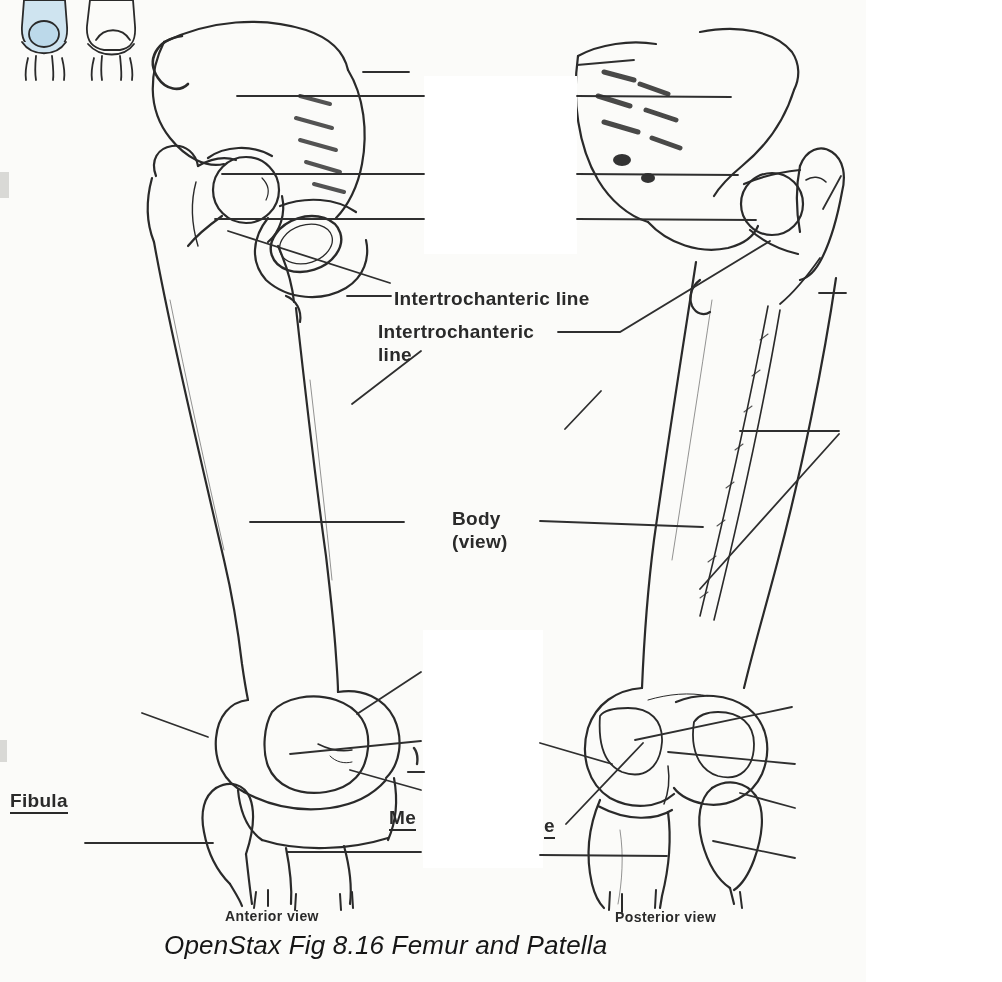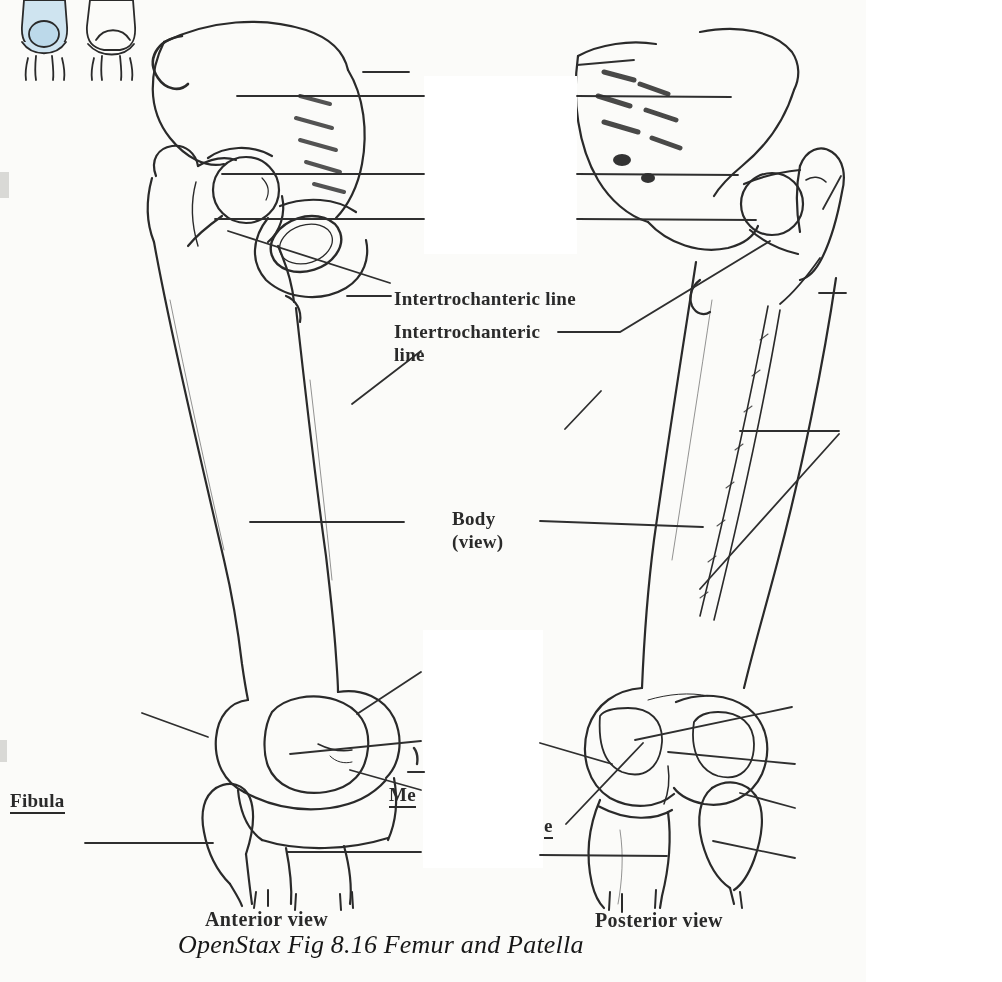"Intertrochanteric line" .canvas { font-family: Liberation Serif, serif -> Liberation Sans, sans-serif }
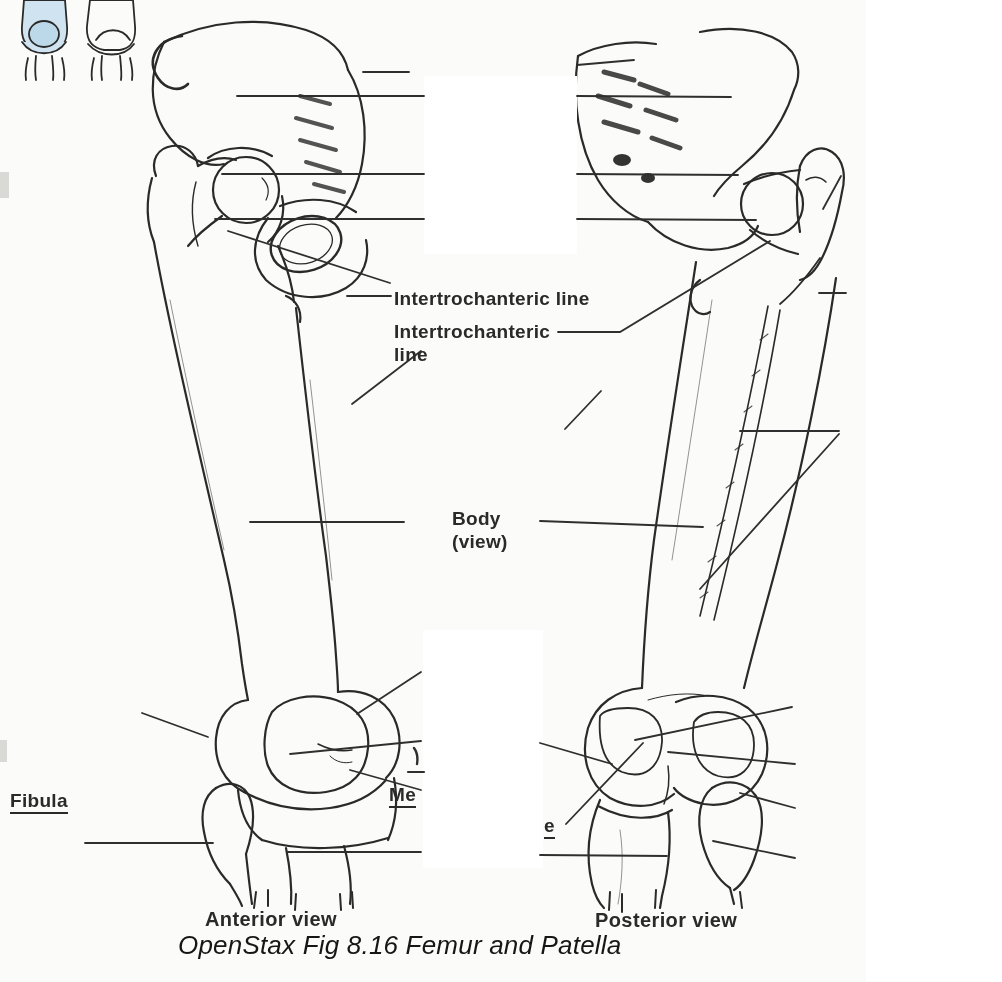"Intertrochanteric" div.lbl { left: 394px -> 378px }
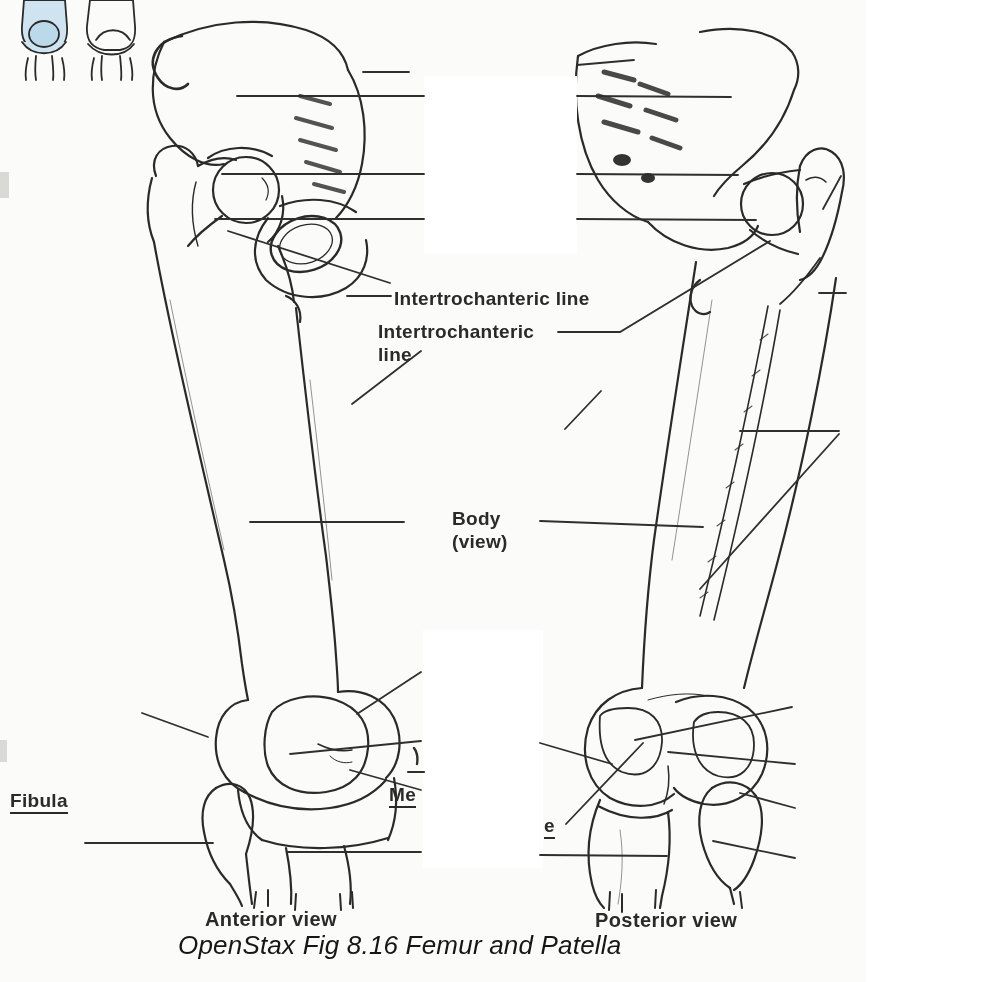"Me" div.lbl { top: 783px -> 806px }
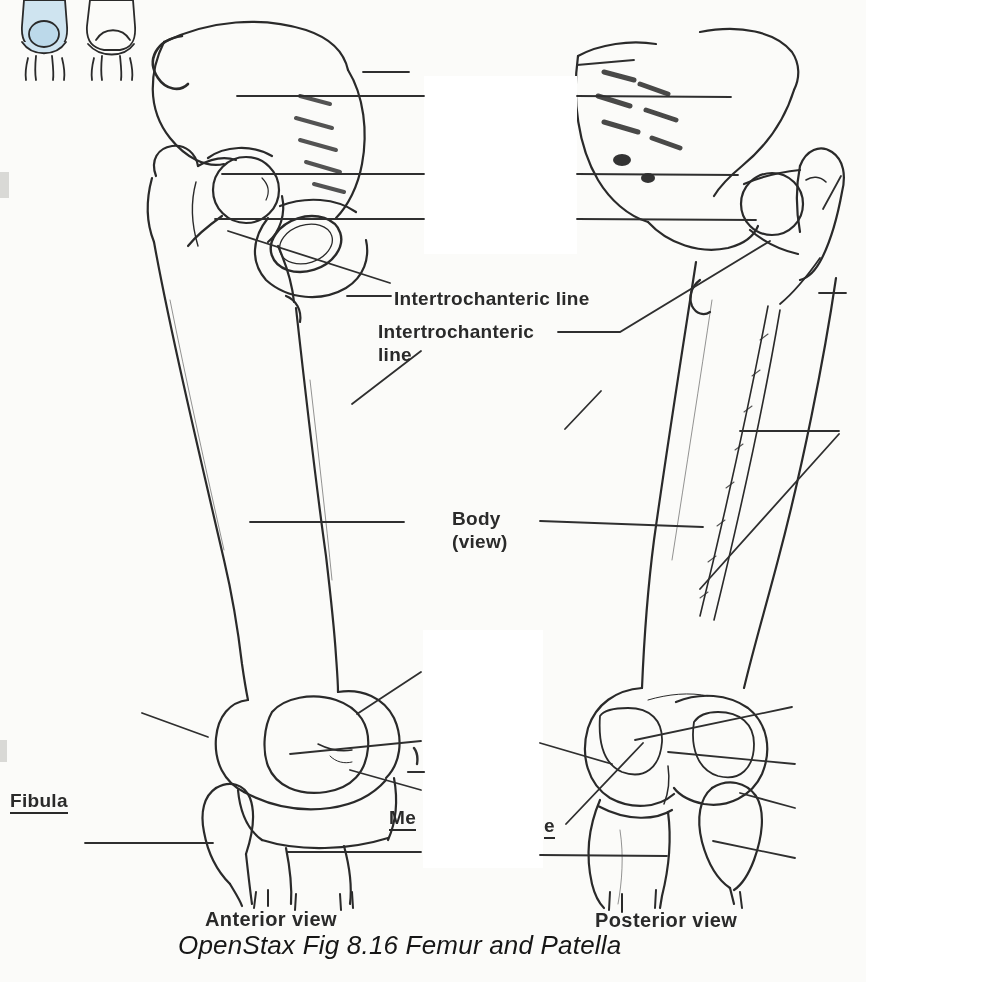"Anterior view" .view-caption { font-size: 20px -> 14px; margin-left: none -> 20px }
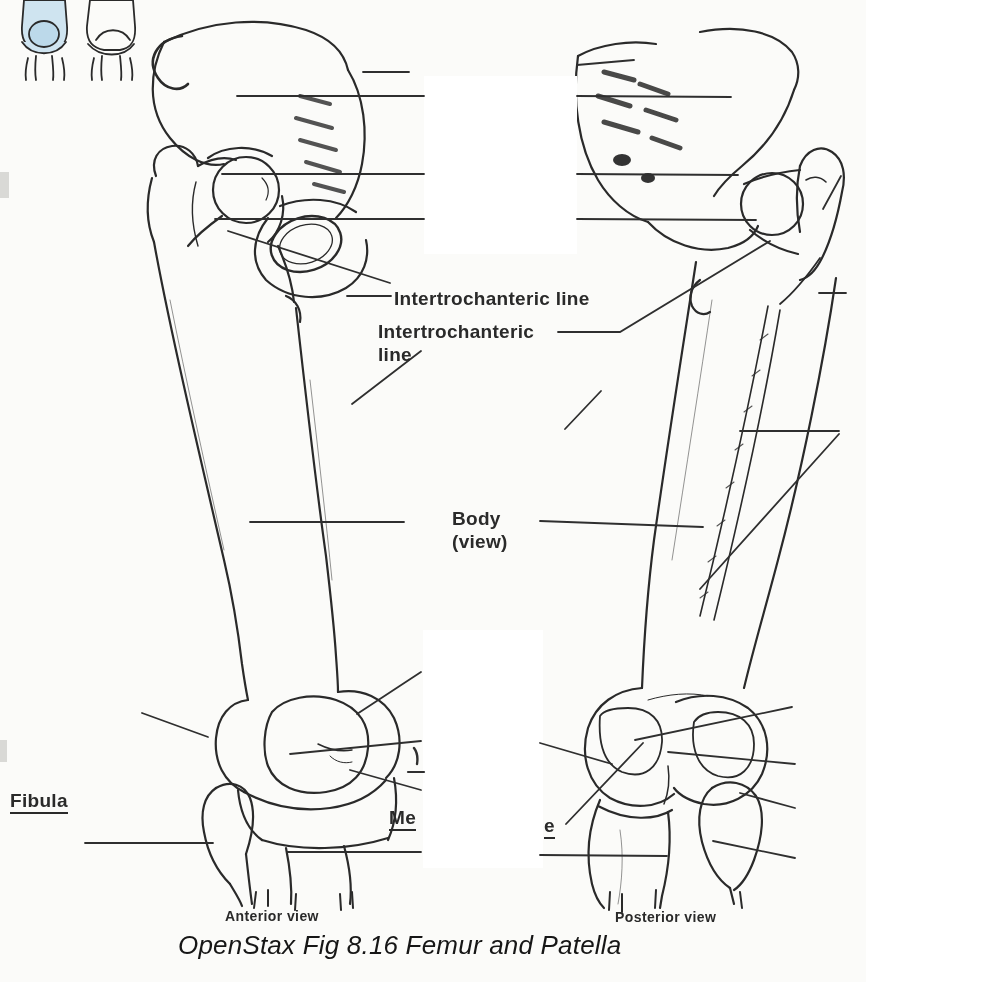"OpenStax Fig 8.16 Femur and" div.fig-caption { left: 178px -> 164px }
